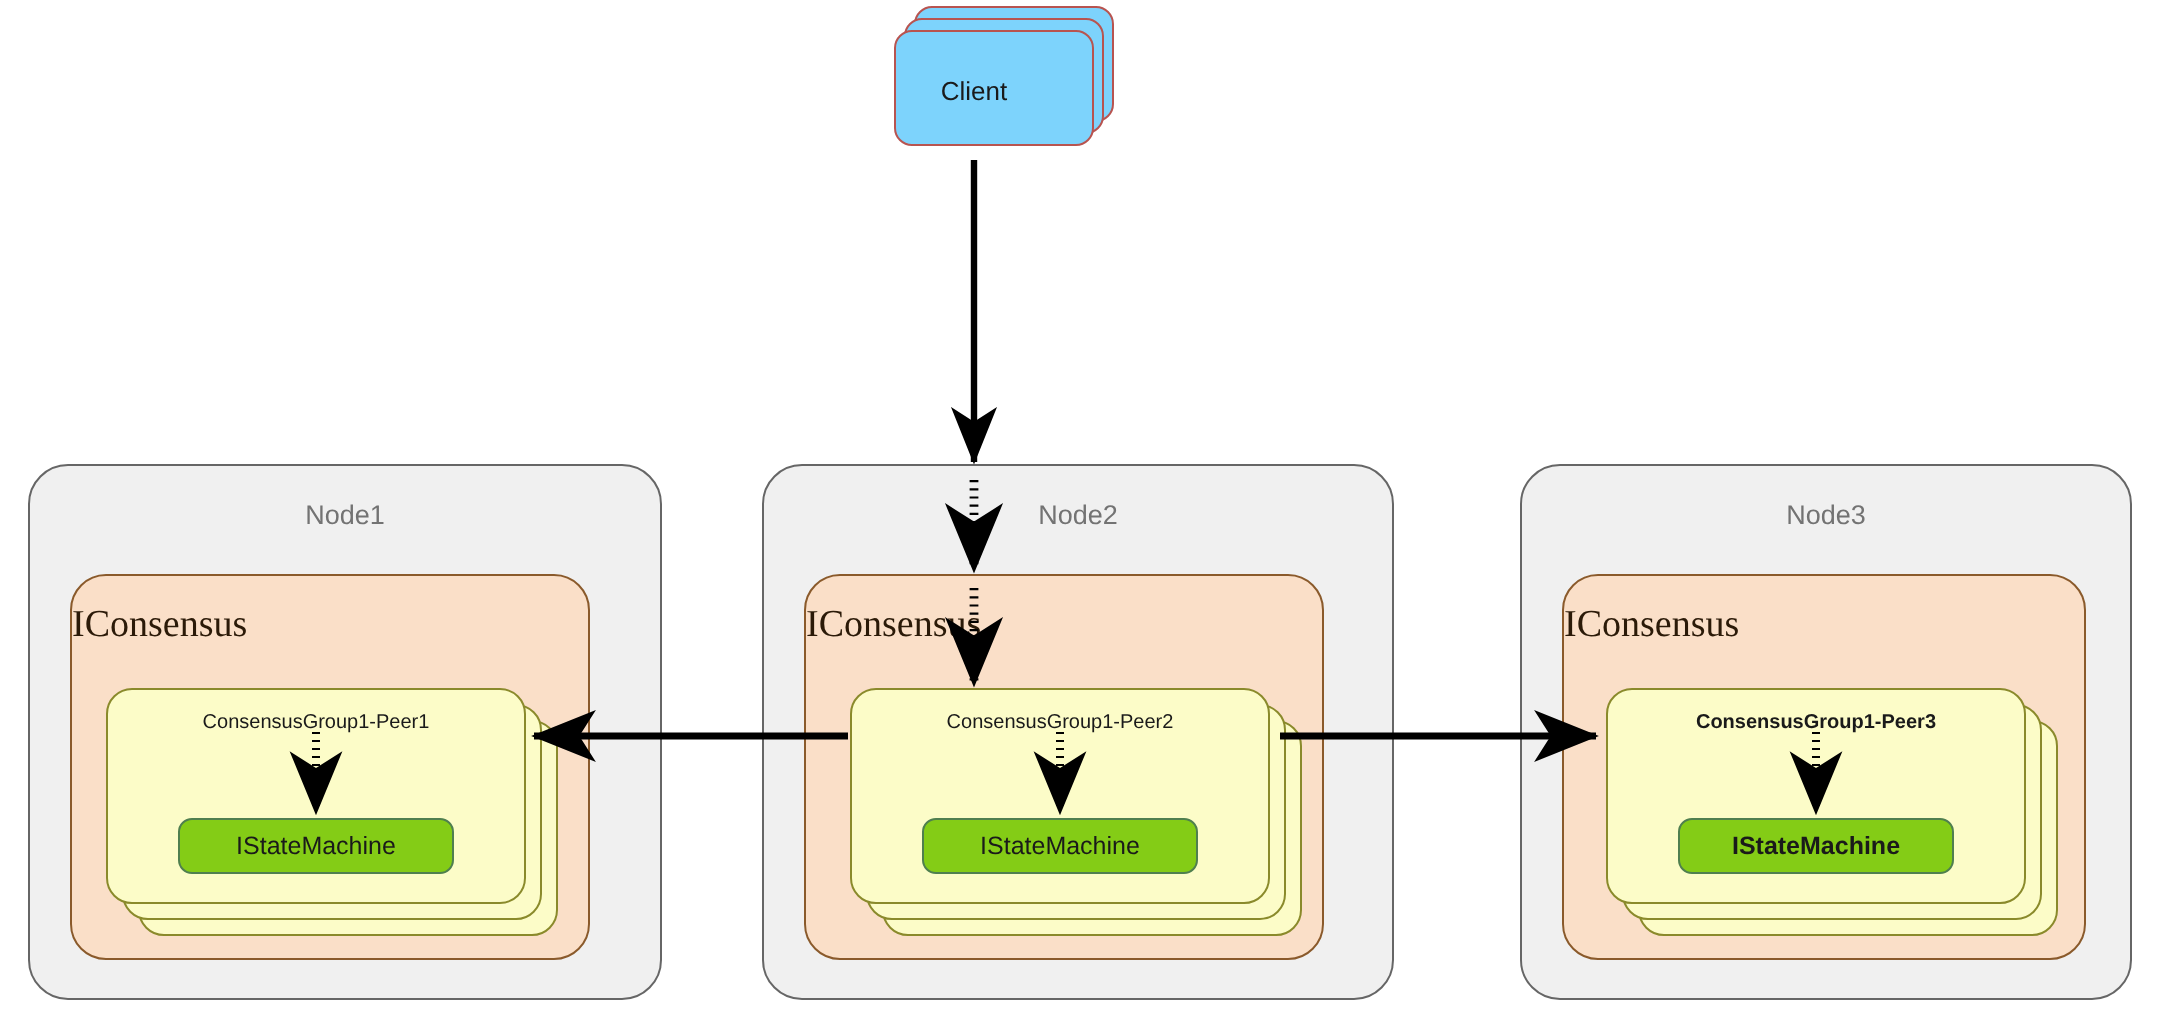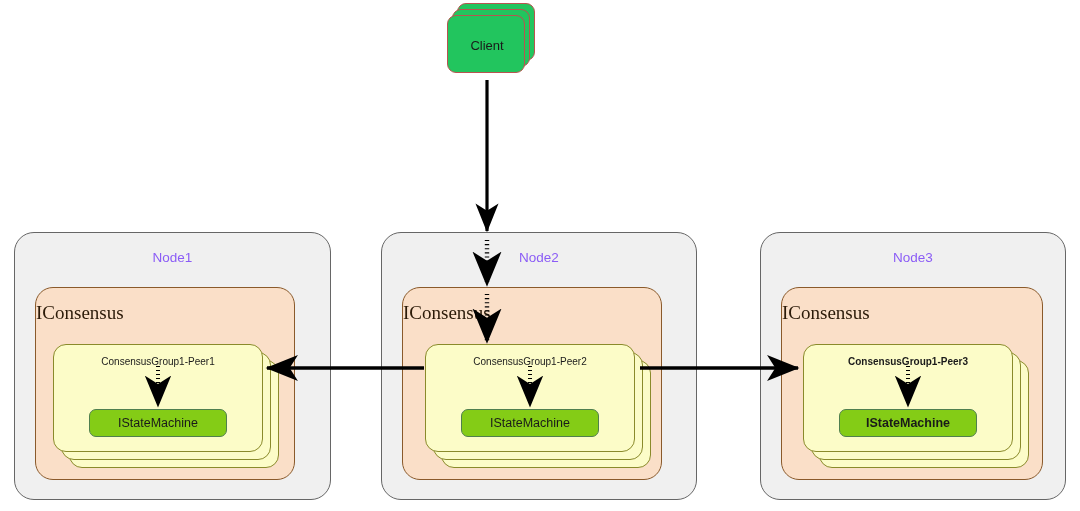"Client" .client-card { background: #22c55e -> #7dd3fc; width: 78px -> 100px }
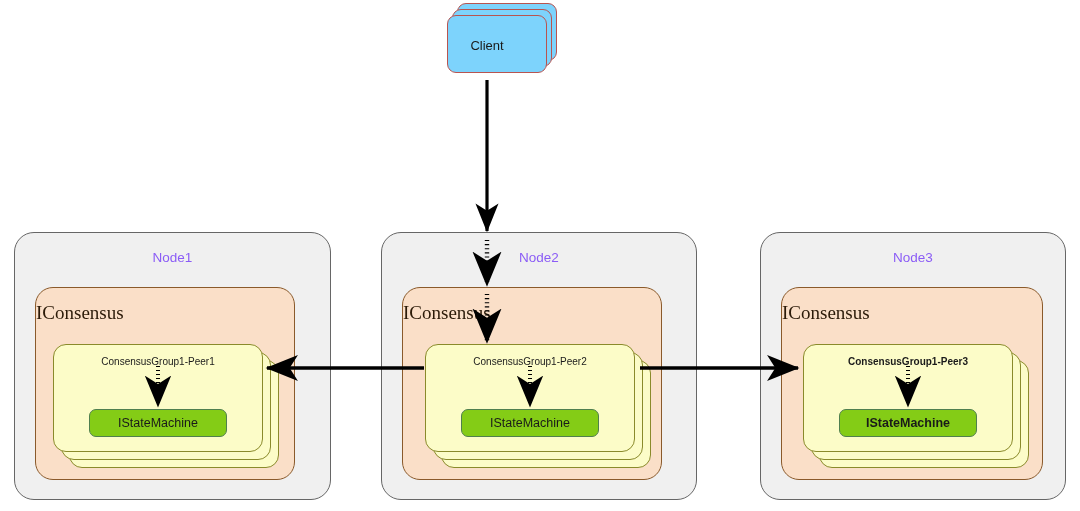"Node1" .node-label { color: #8b5cf6 -> #737373 }
